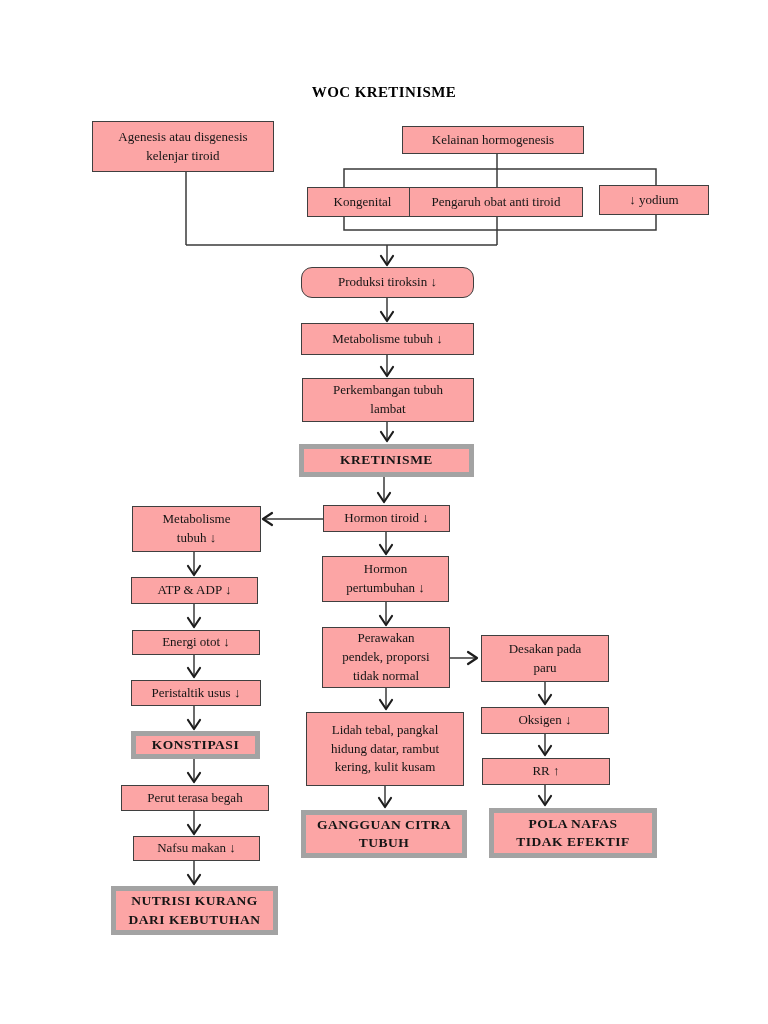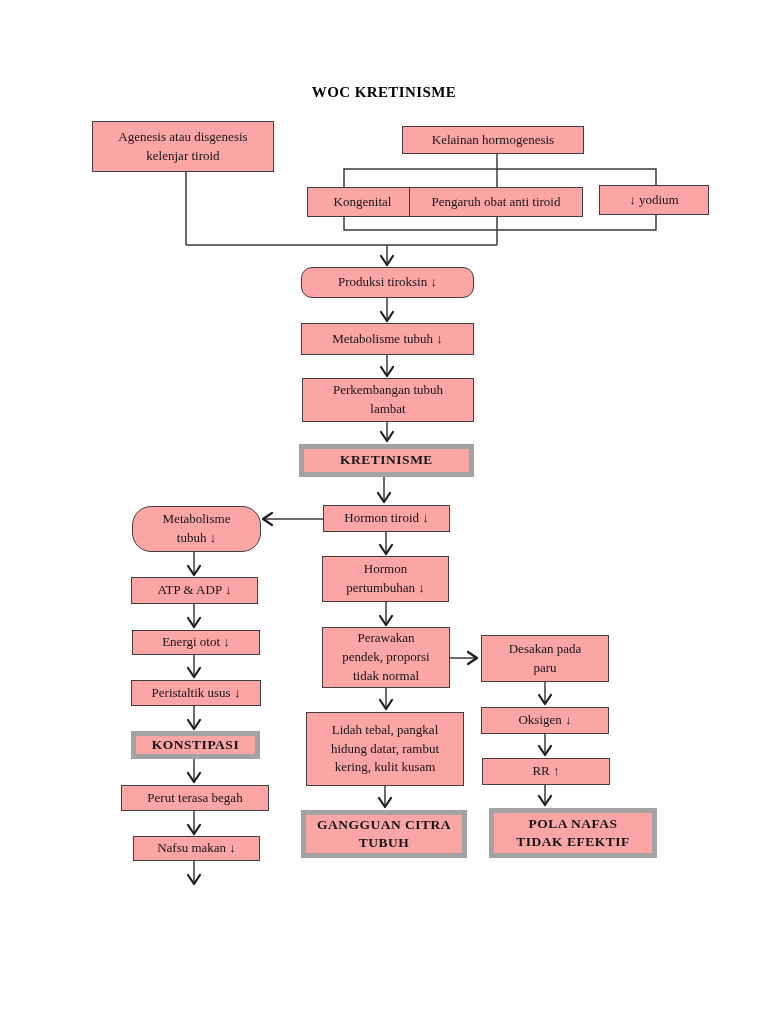"Metabolisme" div.bx { border-radius: 19px -> none }
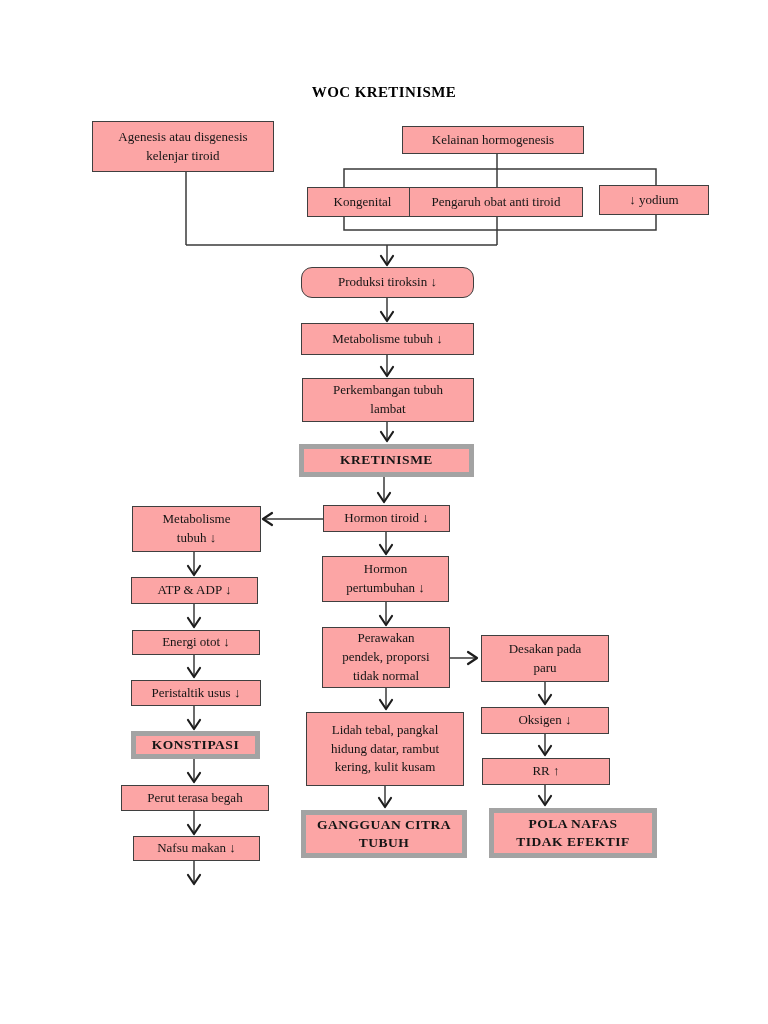"NUTRISI KURANG" div.bx { html: none -> <div>NUTRISI KURANG DARI KEBUTUHAN</div> }
